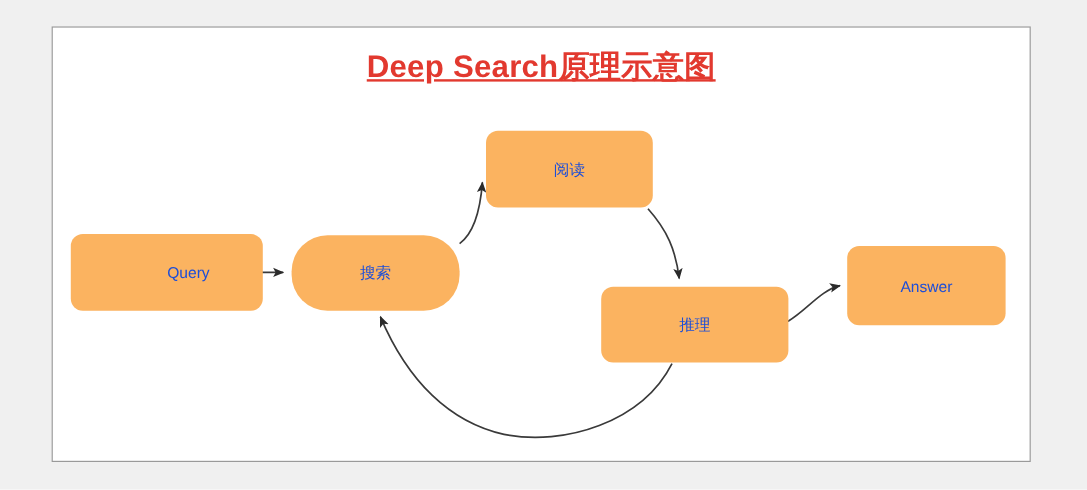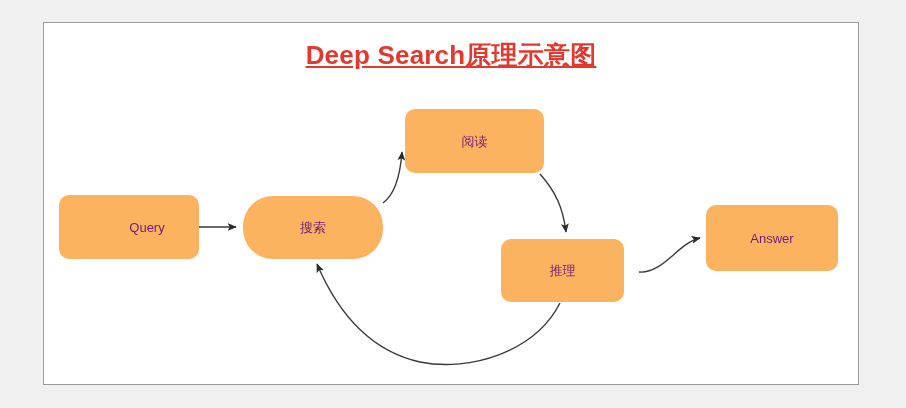"阅读" .node { color: #701a75 -> #1d4ed8 }
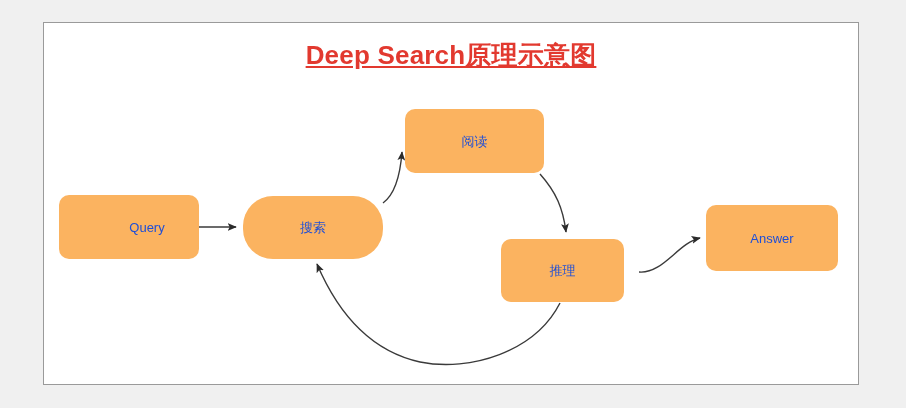"Query" #node-query { width: 140px -> 160px }
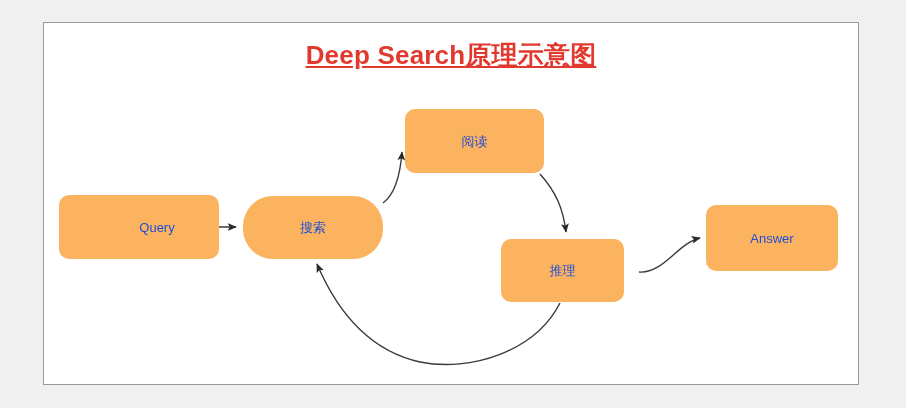"推理" #node-reason { width: 123px -> 156px }
